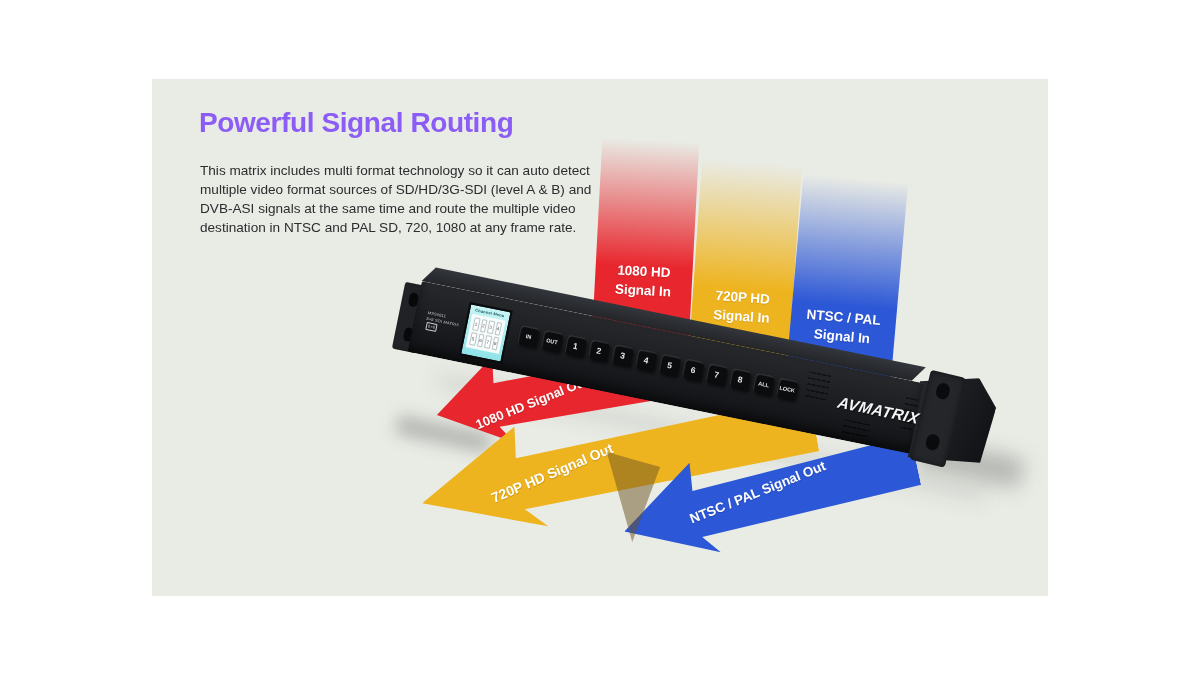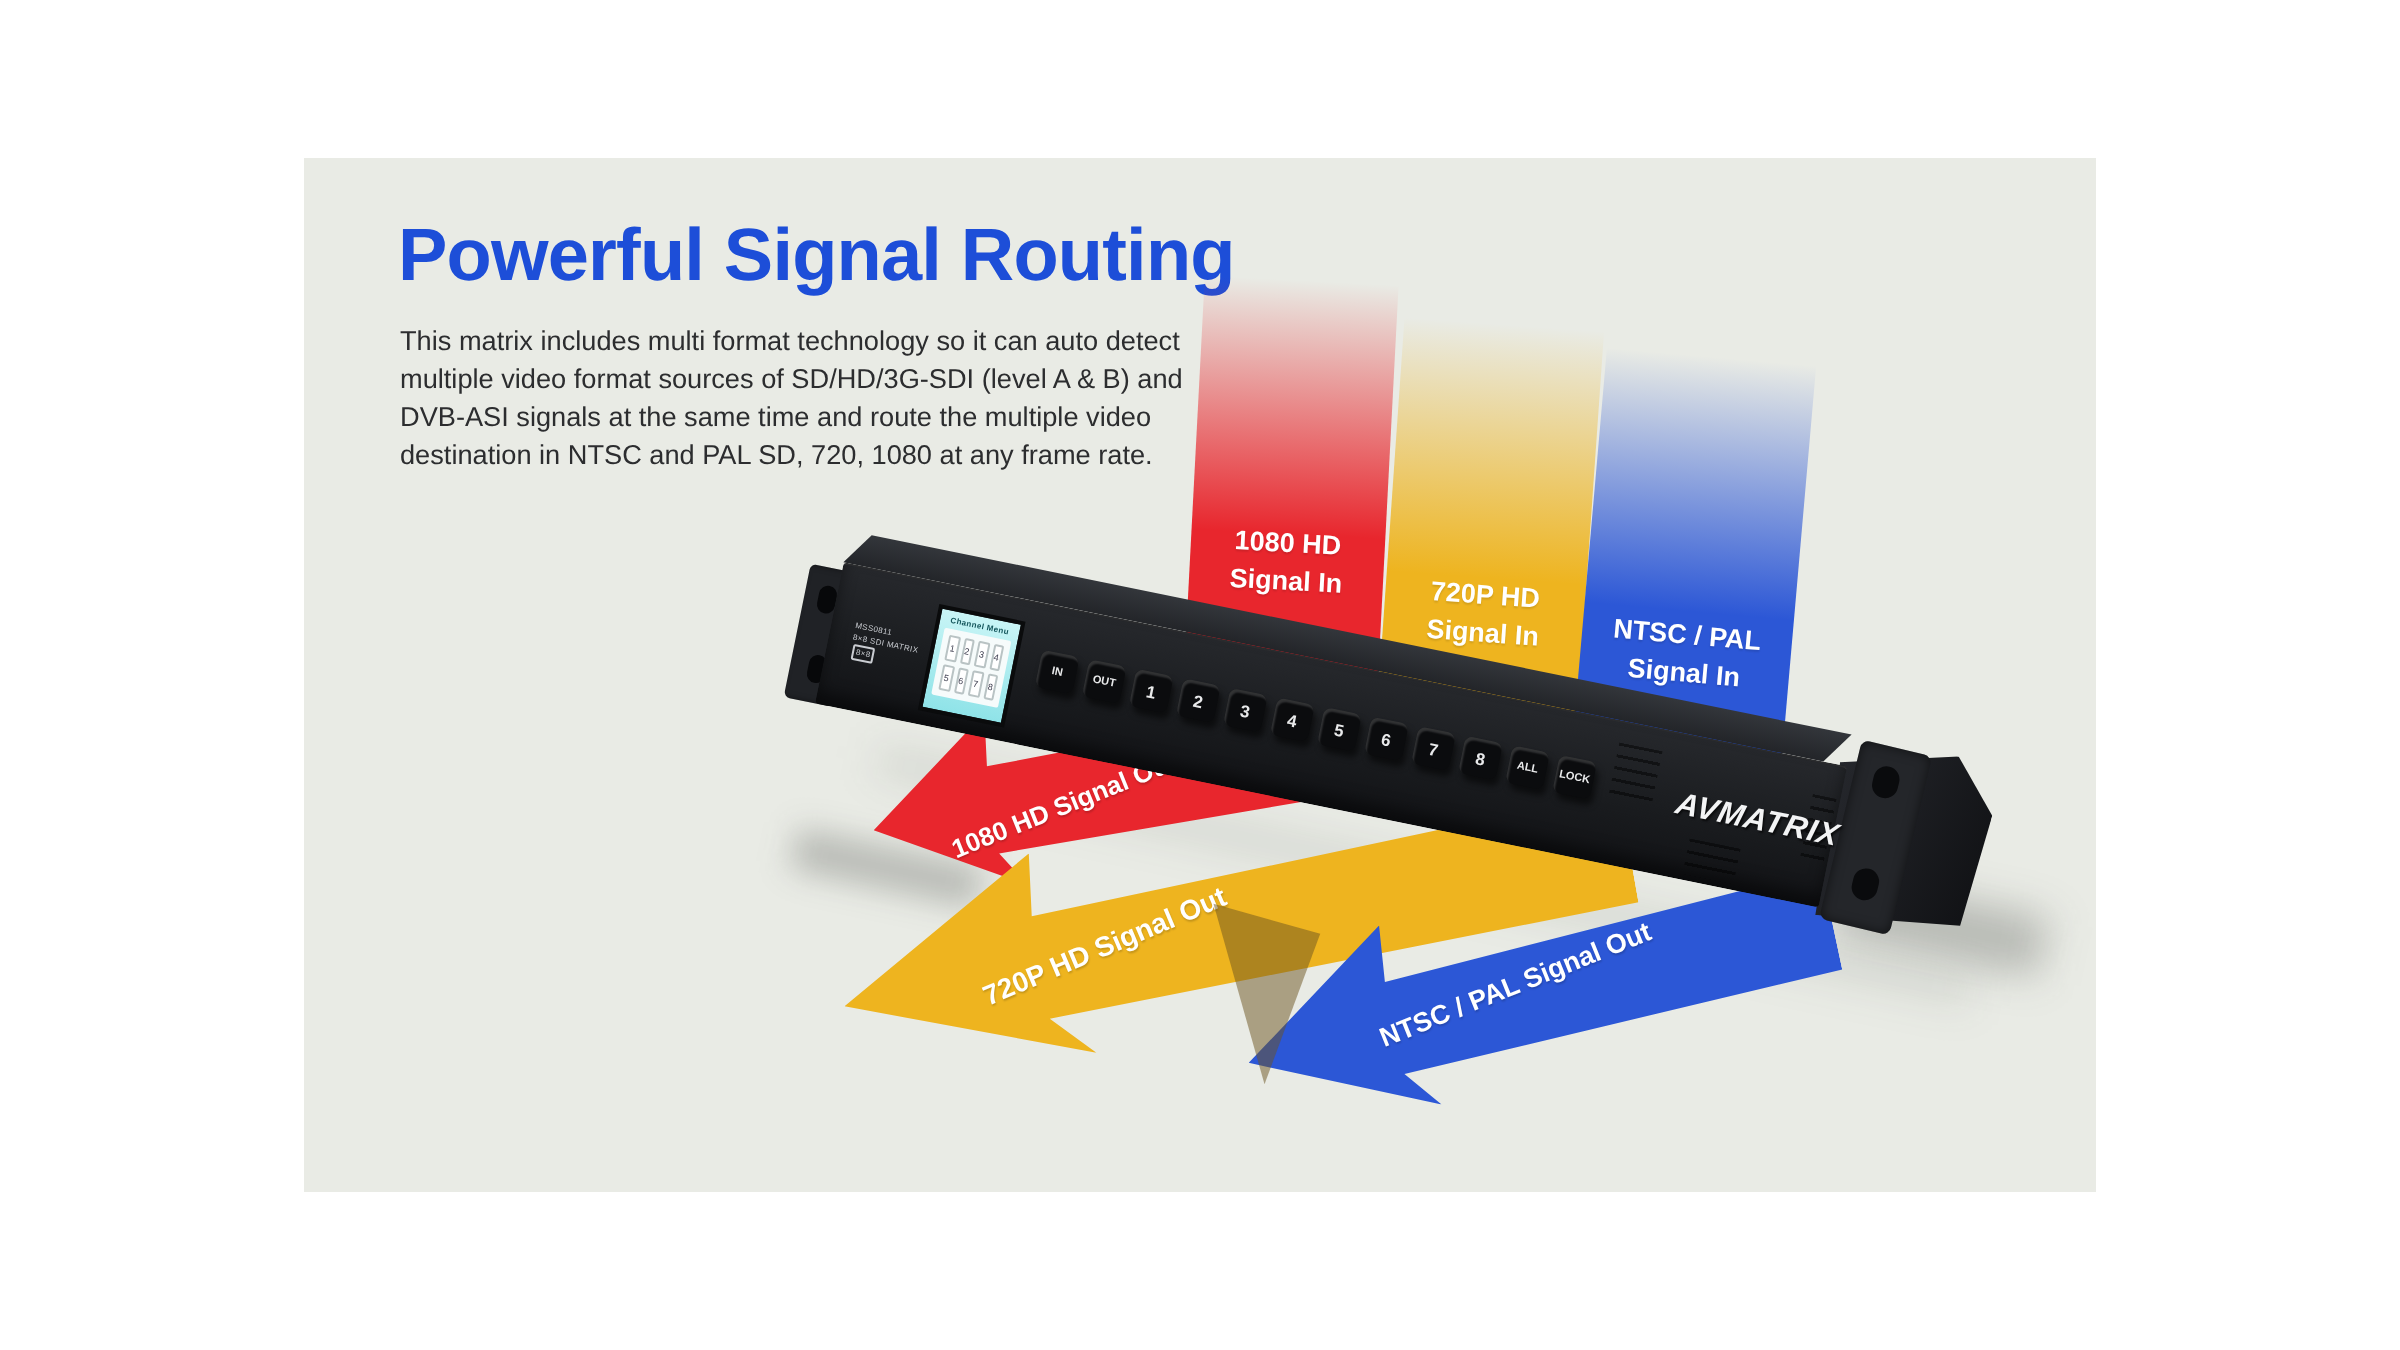"Powerful Signal Routing" .headline { color: #1d4ed8 -> #8b5cf6; font-size: 37px -> 28px }
